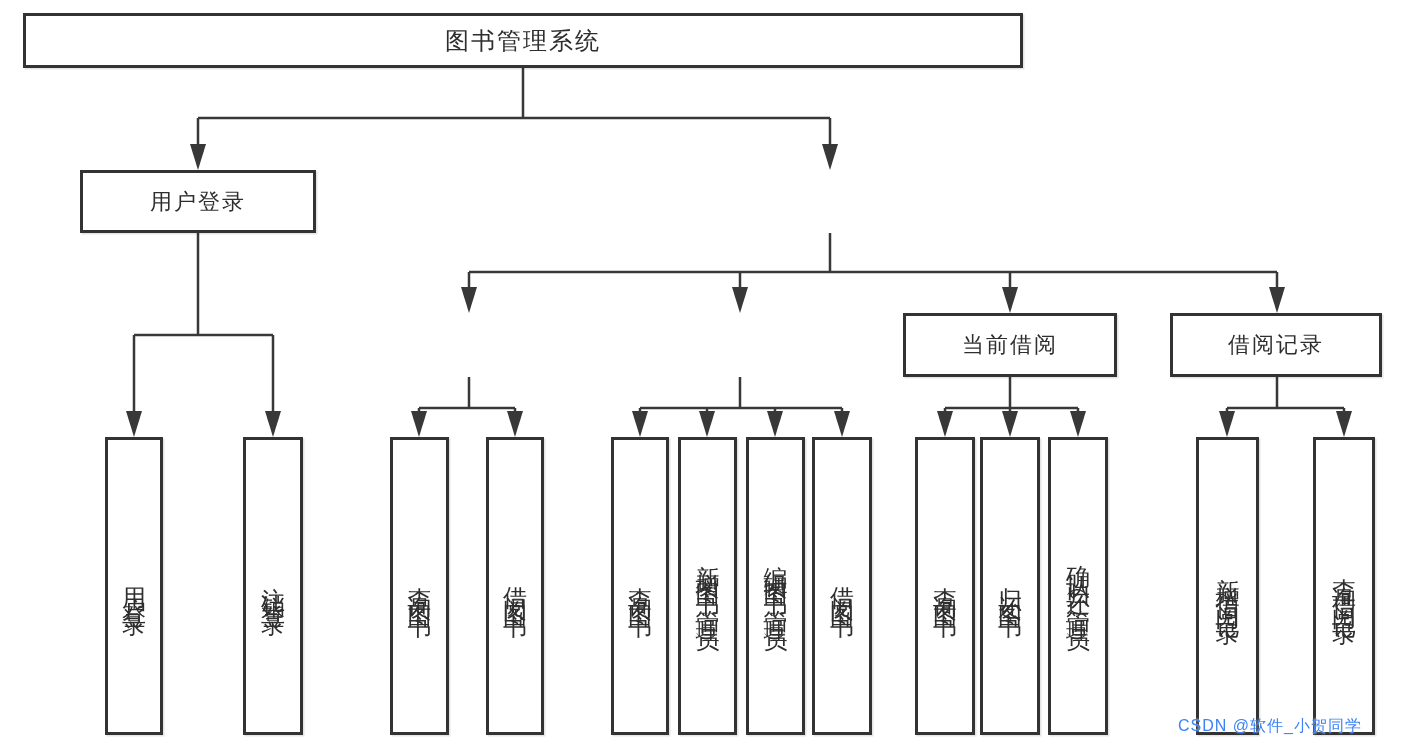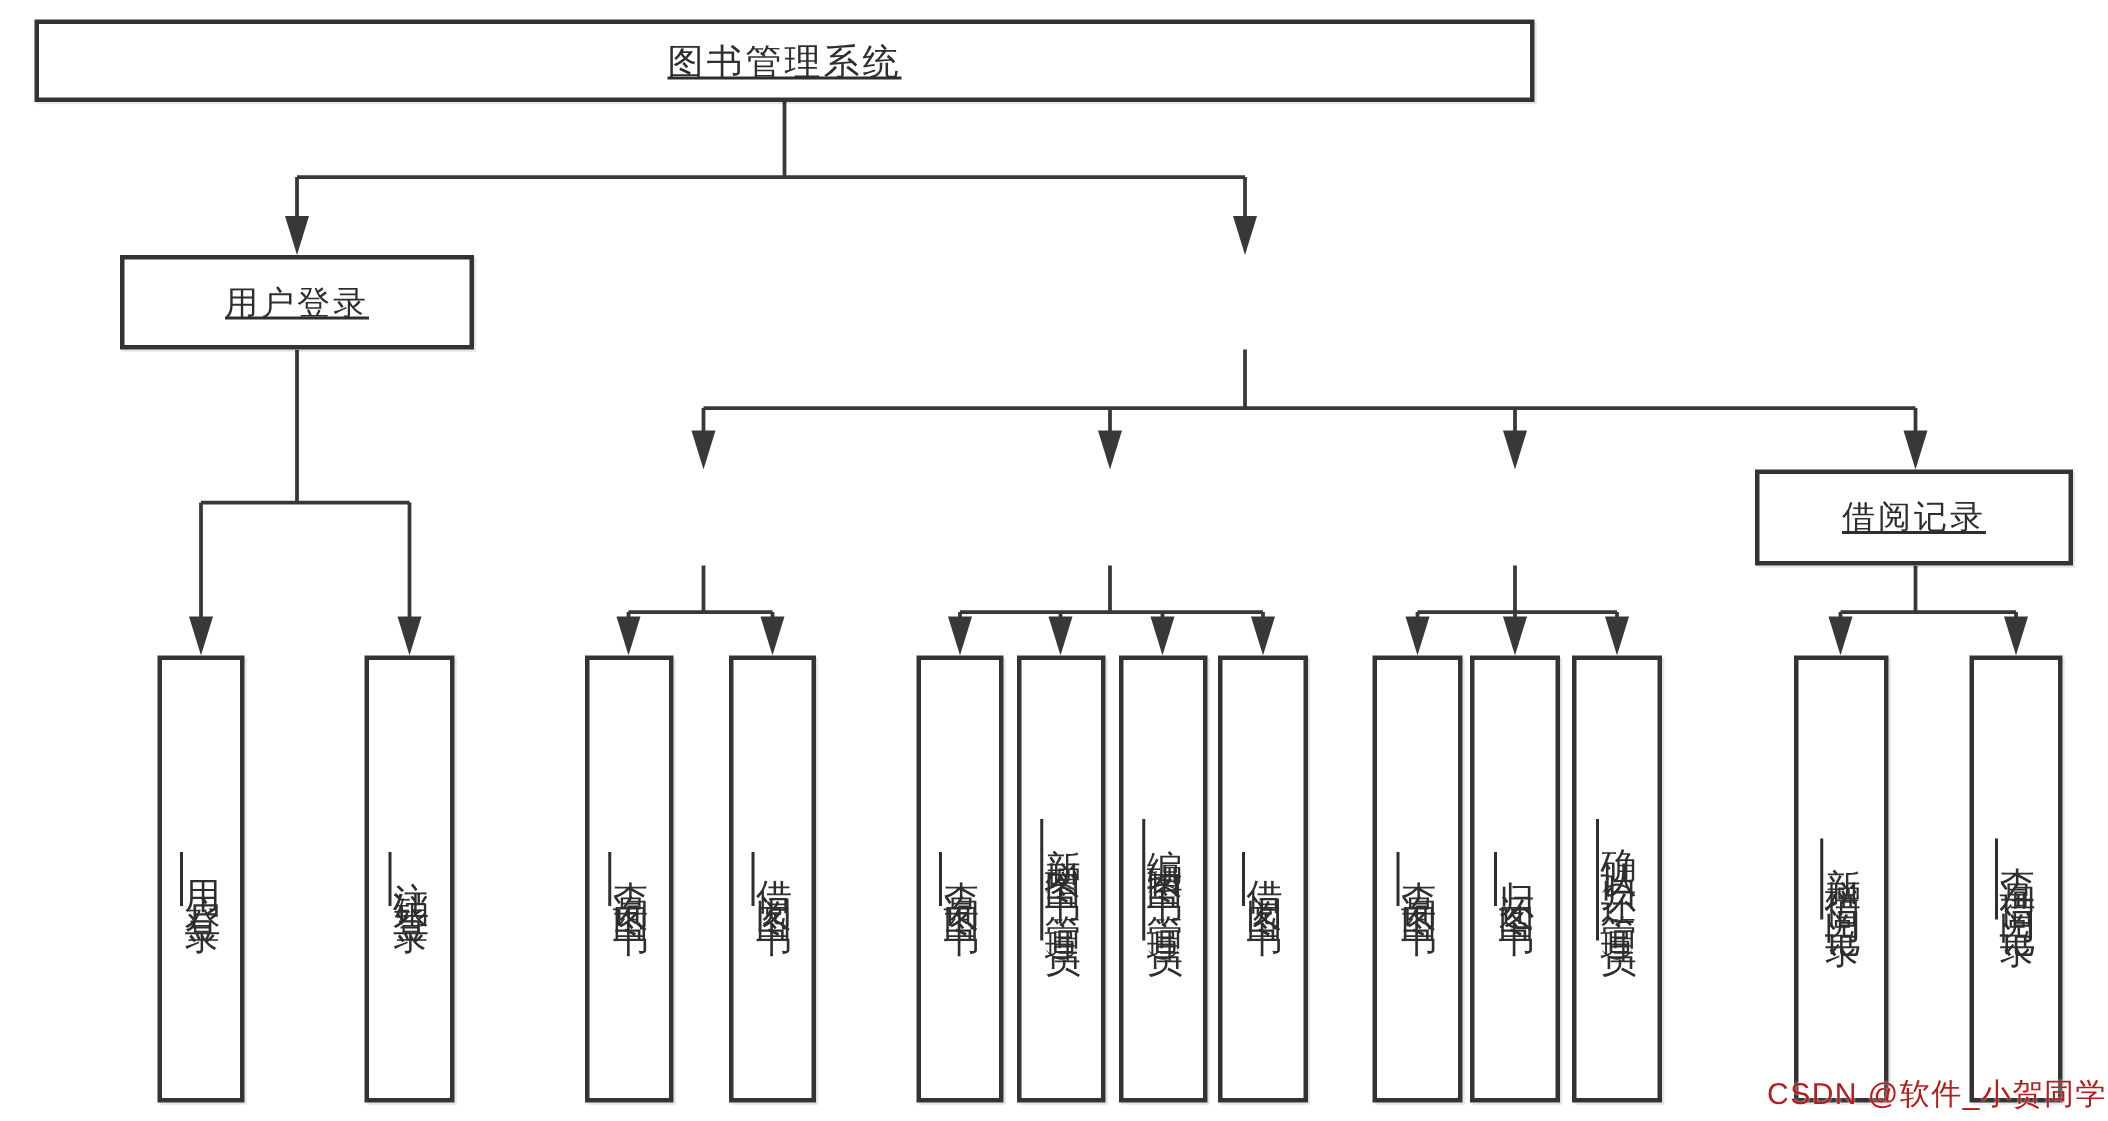"图书管理系统" .node { text-decoration: underline -> none }
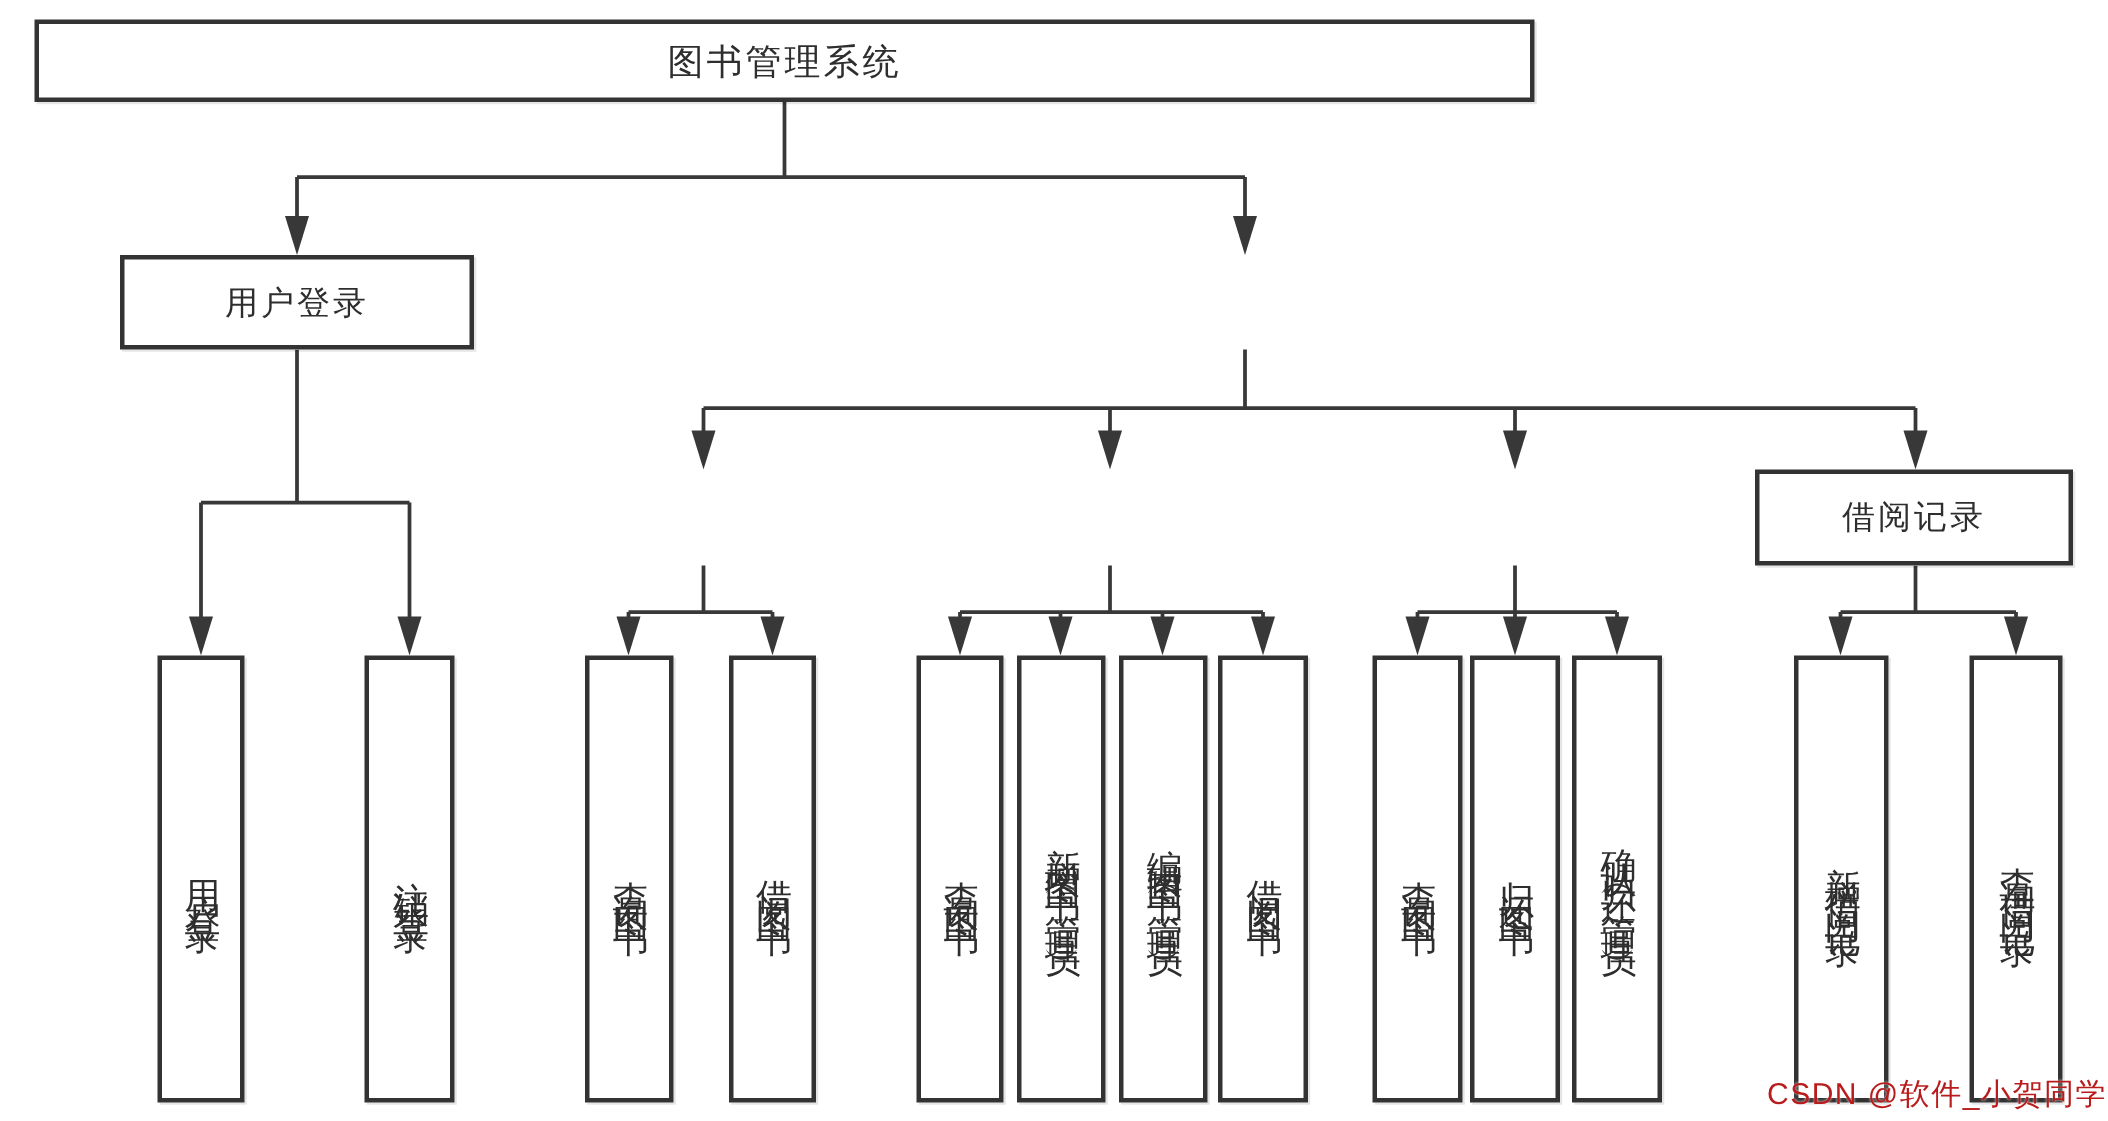"当前借阅" div.node { html: none -> <div>当前借阅</div> }
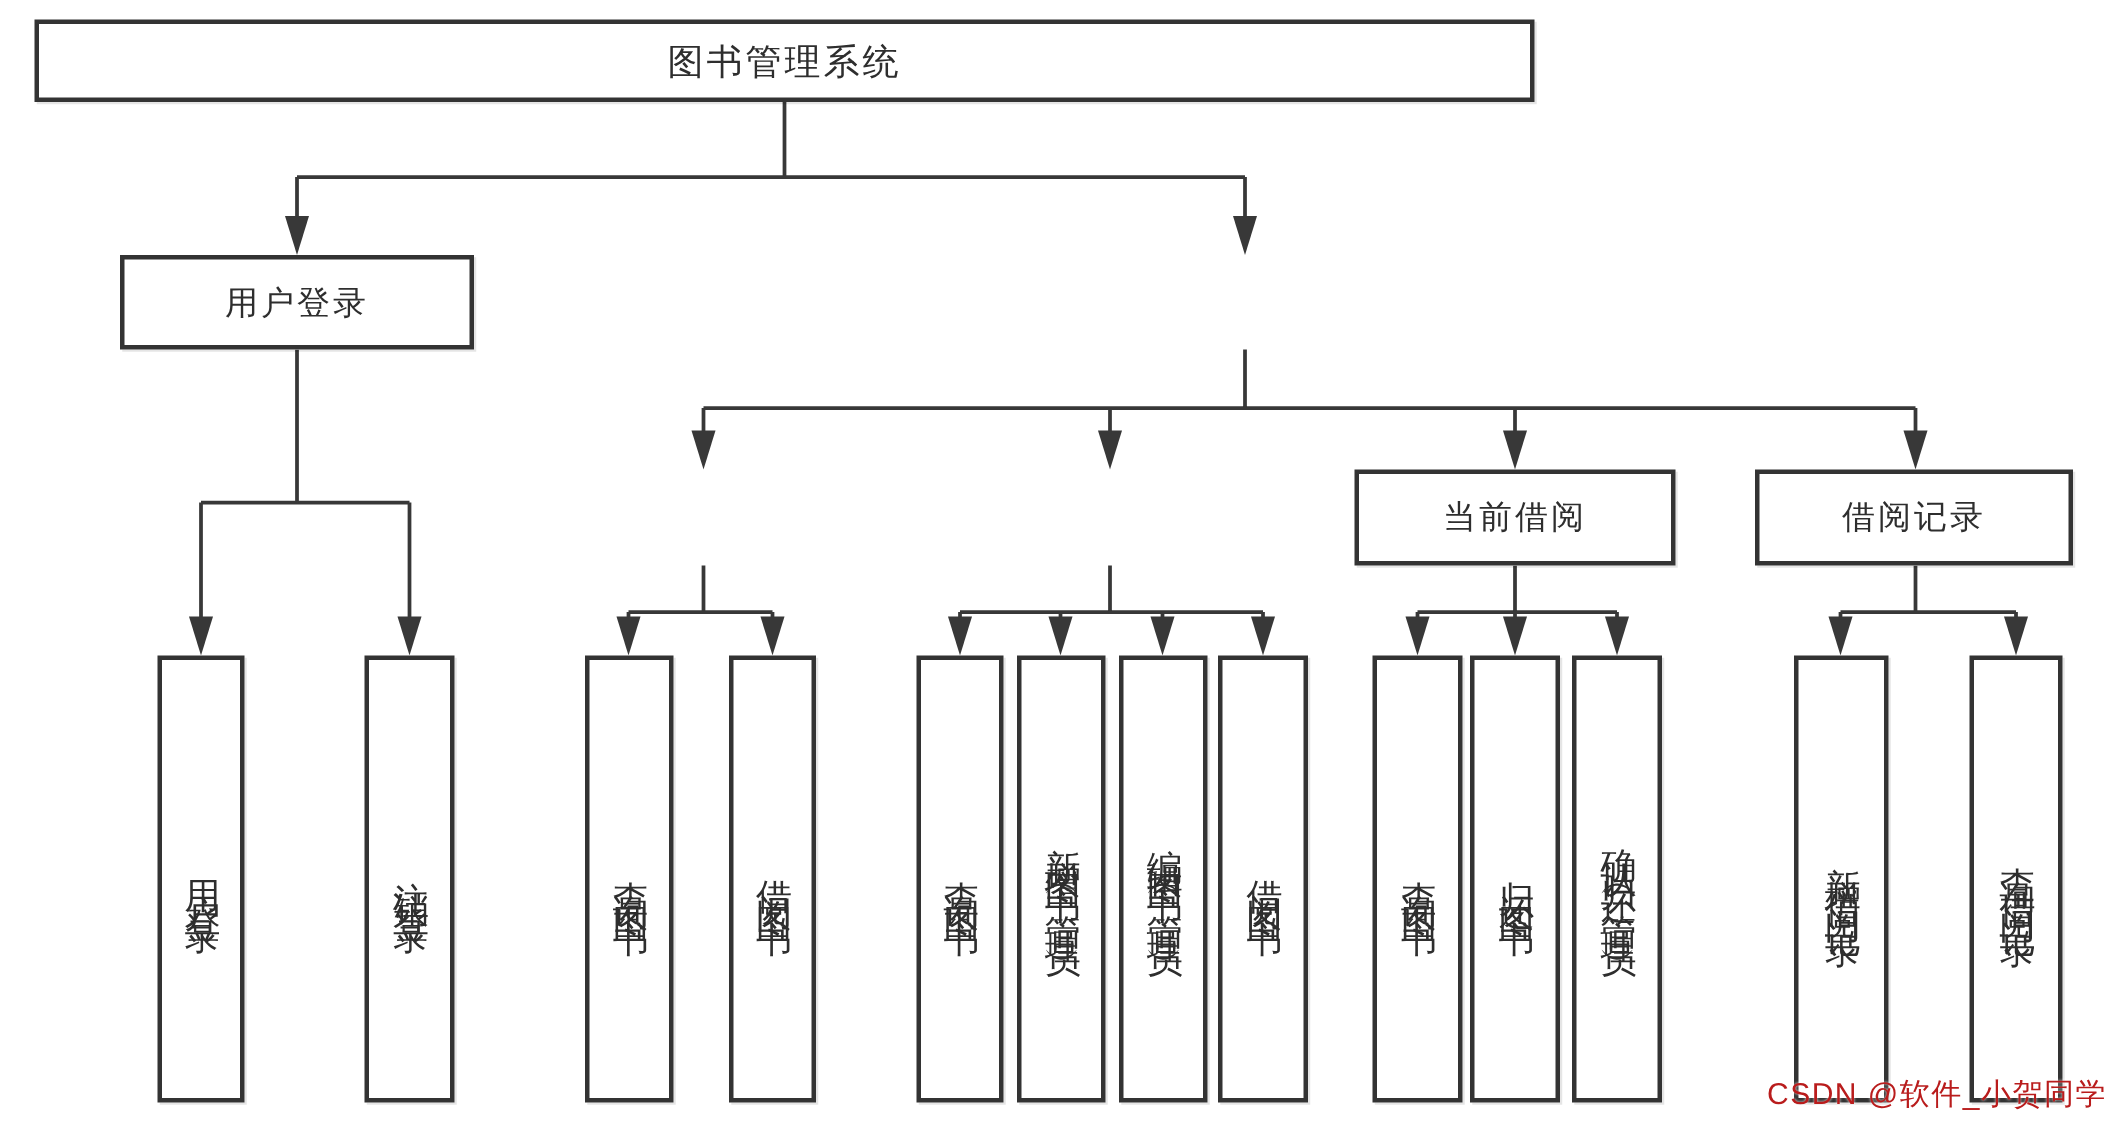"CSDN @软件_小贺同学" .watermark { color: #b91c1c -> #3b82f6; font-size: 20px -> 16px }
